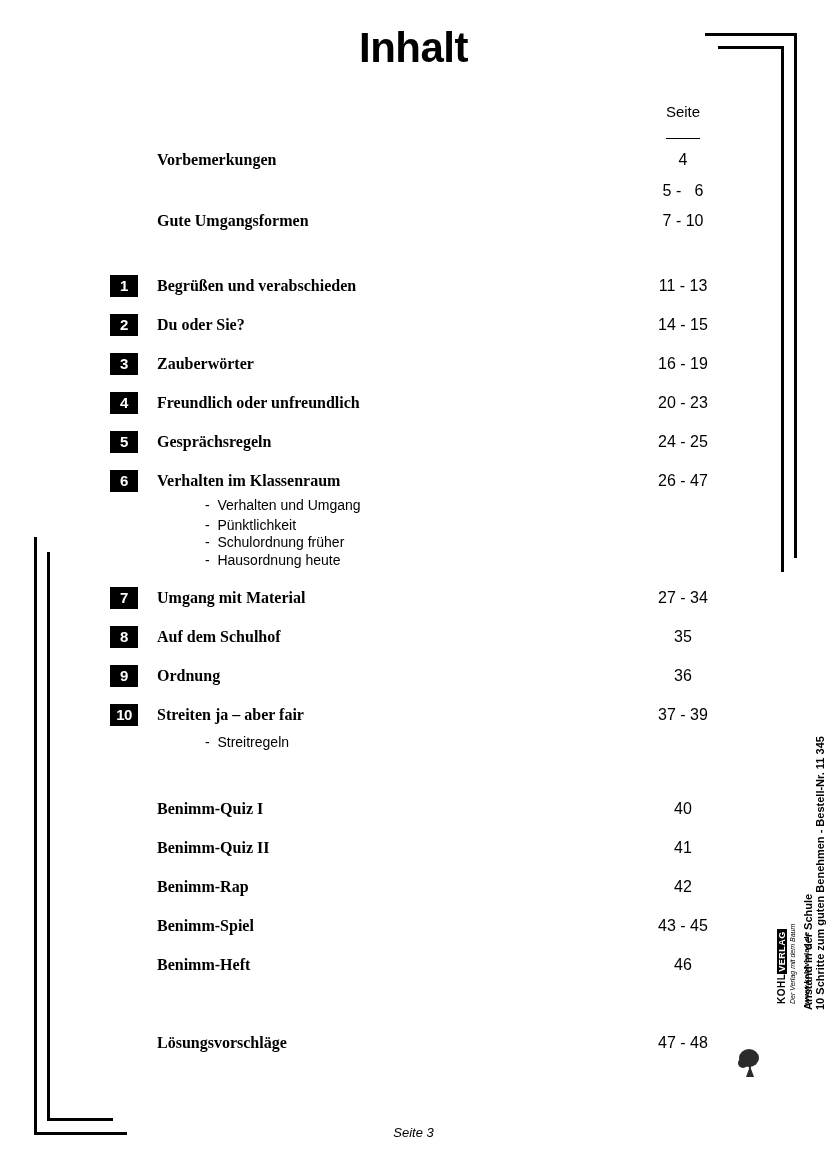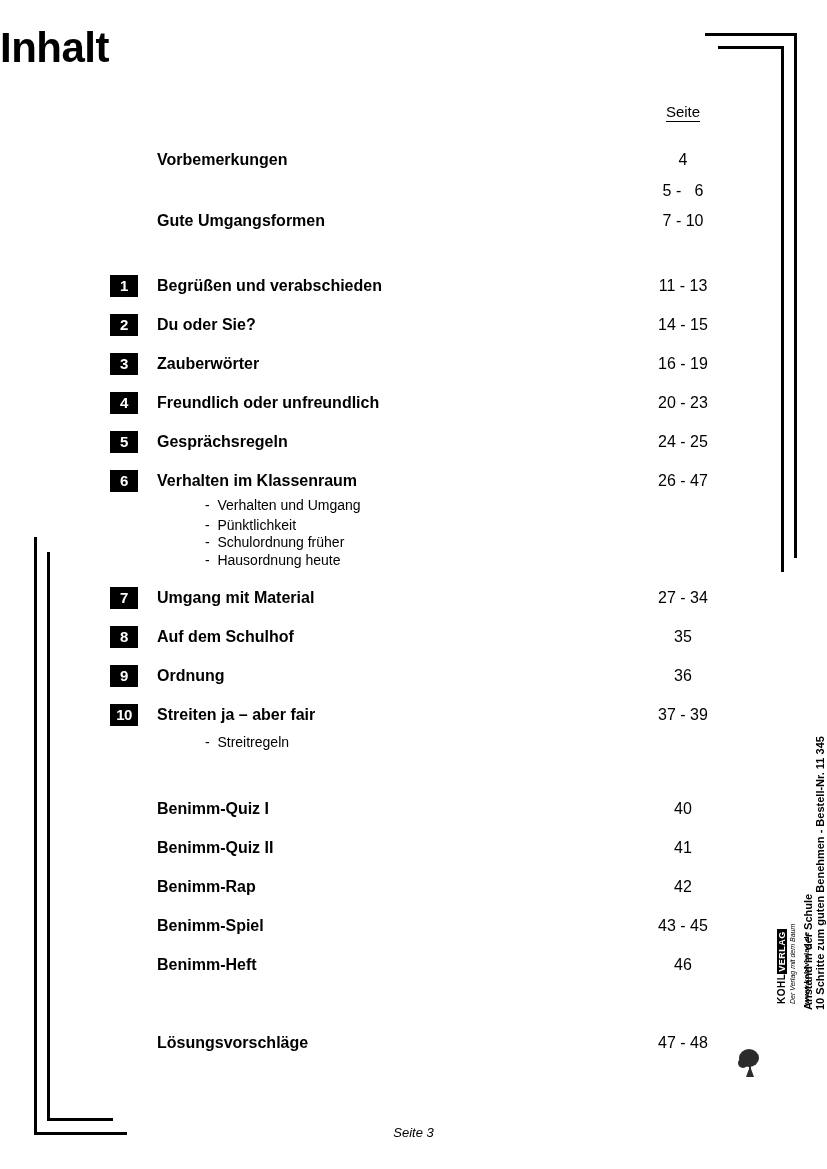"Inhalt" #title { text-align: none -> center }
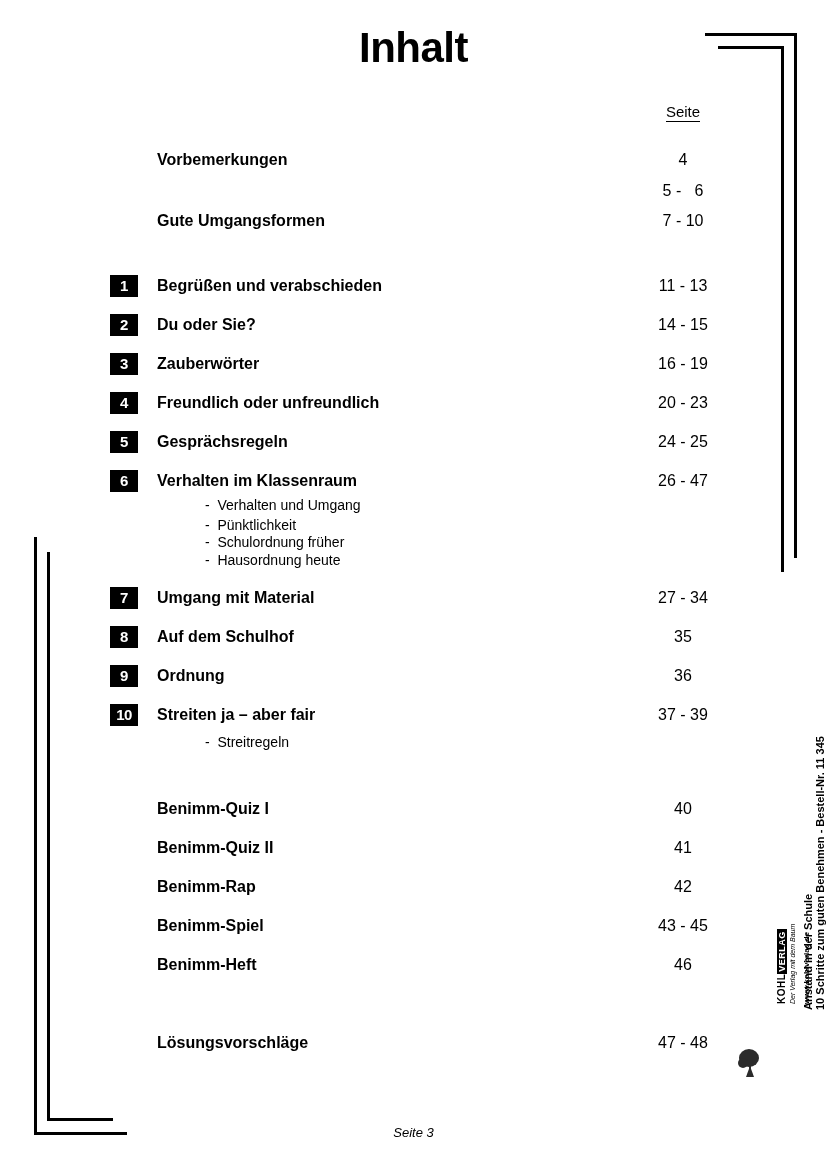"Seite" #seite-header span { padding-bottom: 1px -> 18px }
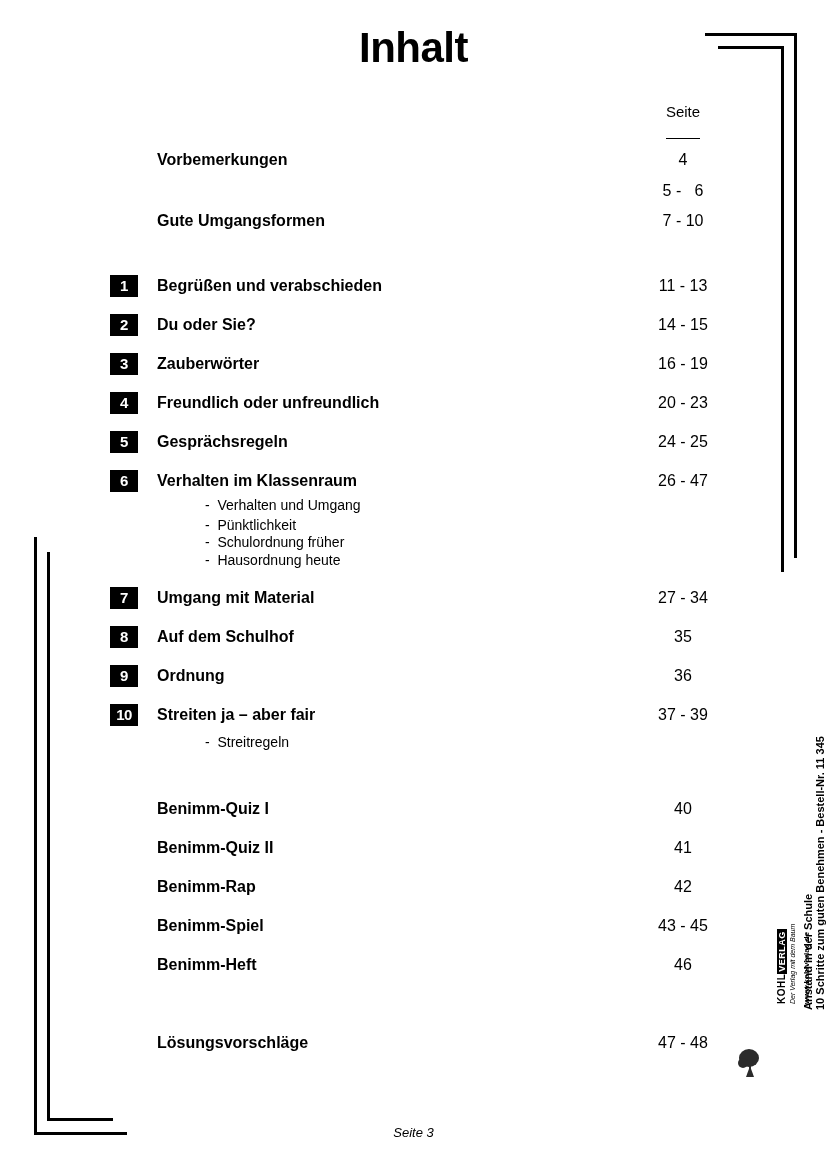"Vorbemerkungen" .label { font-family: none -> Liberation Serif, serif }
